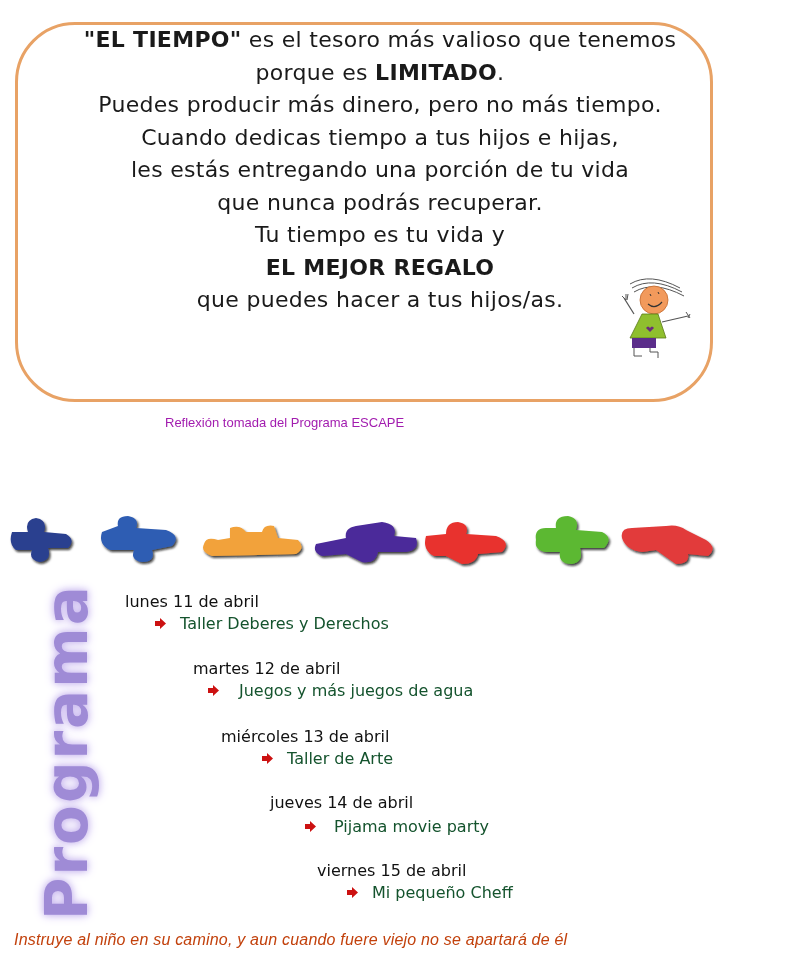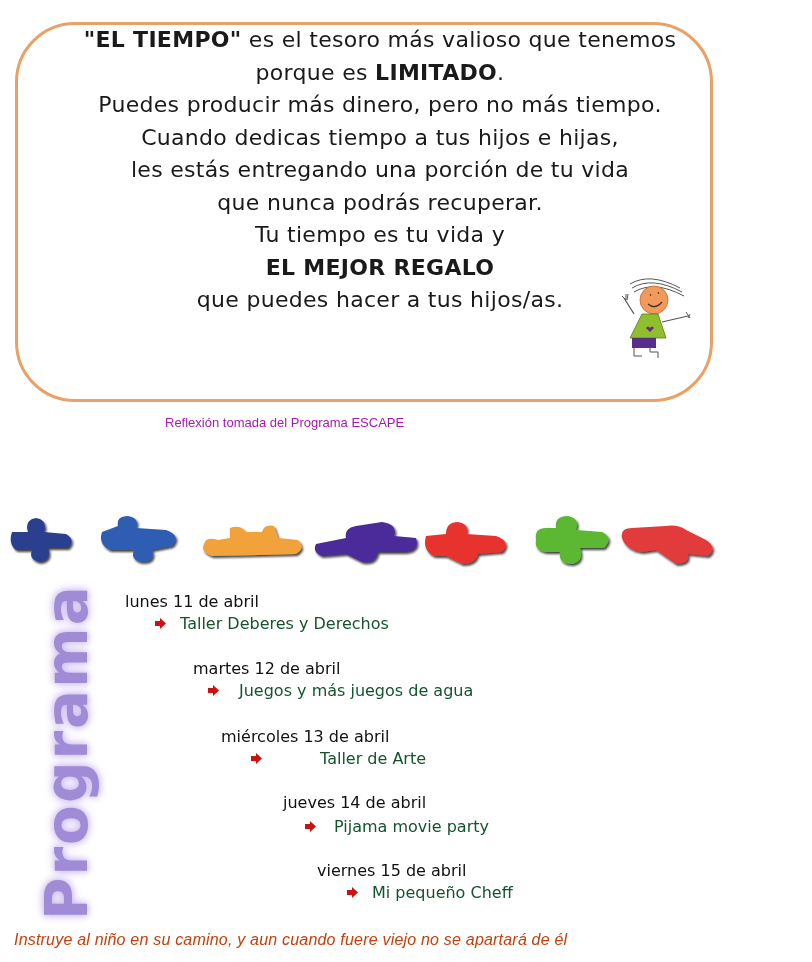"Taller de Arte" div.event { gap: 44px -> none; left: 251px -> 262px }
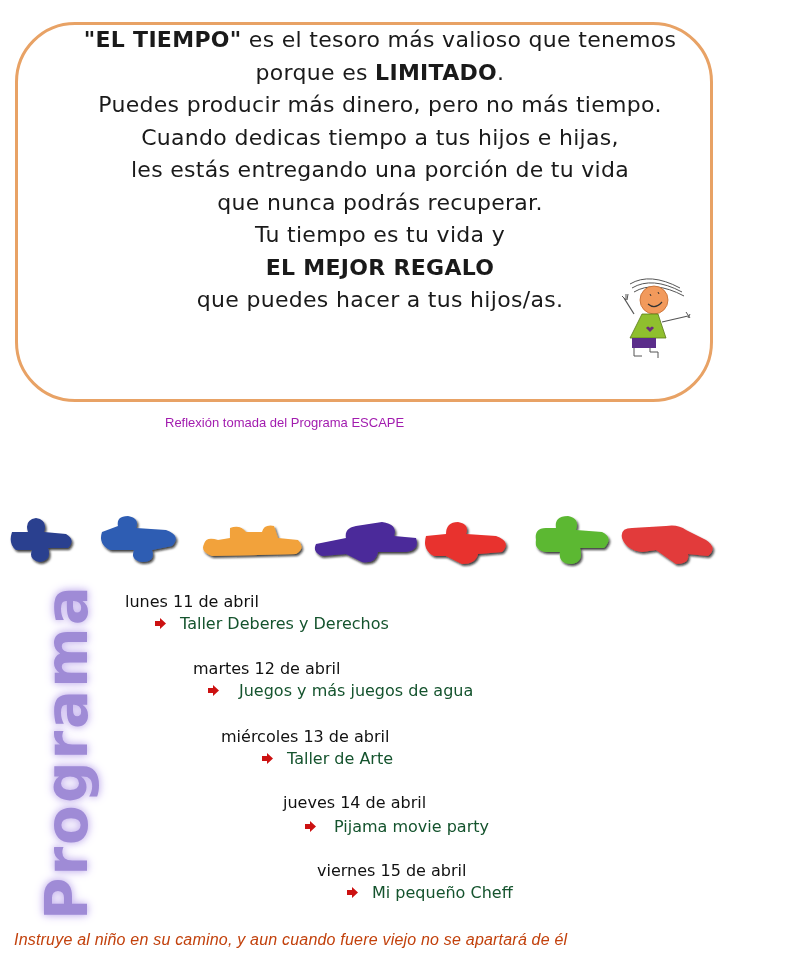"jueves 14 de abril" div.day { margin-left: 13px -> none }
